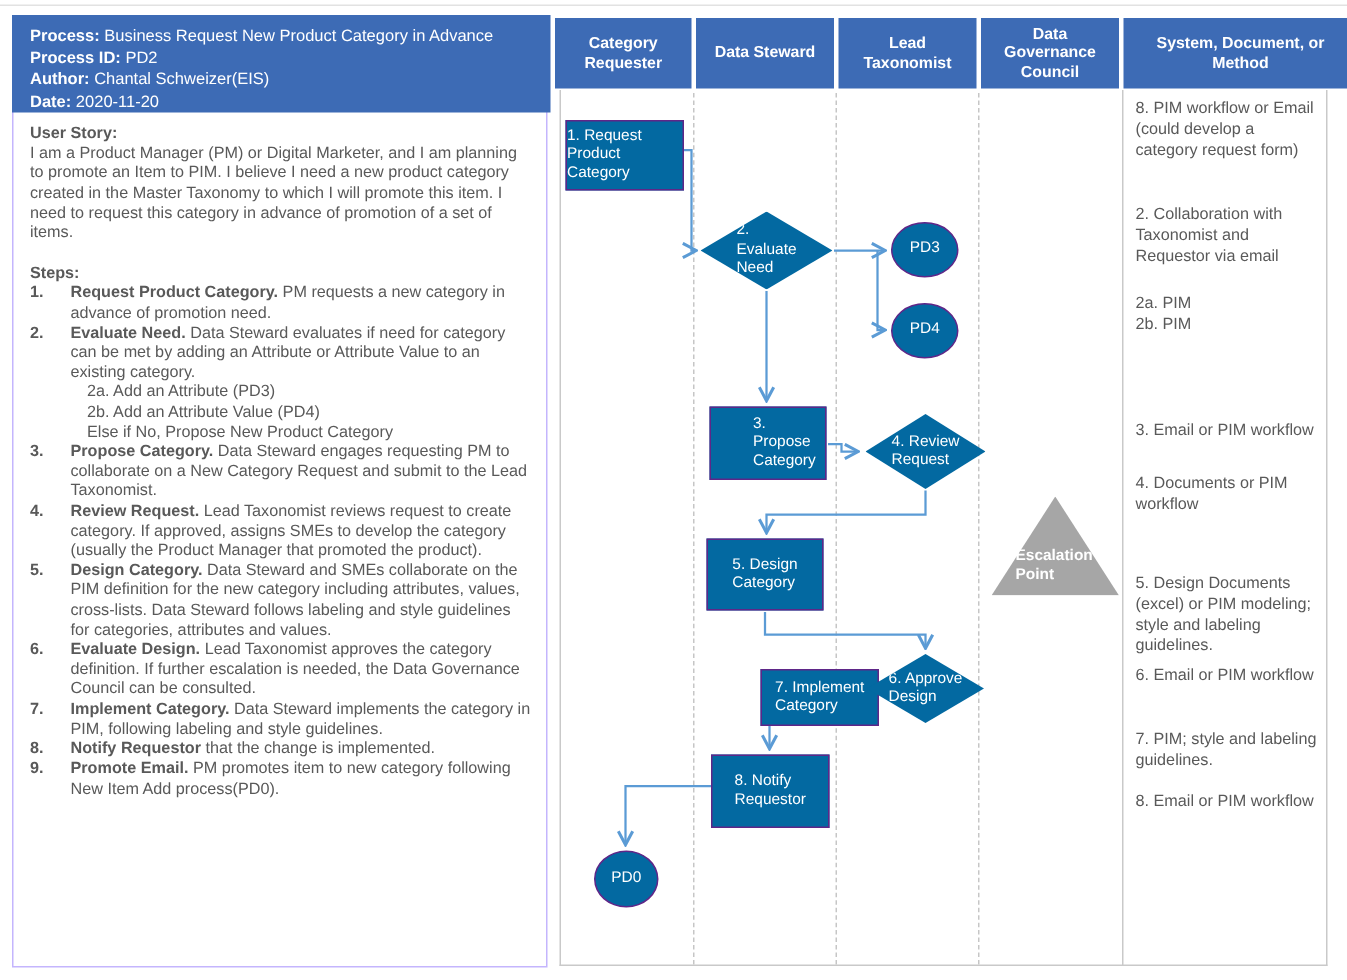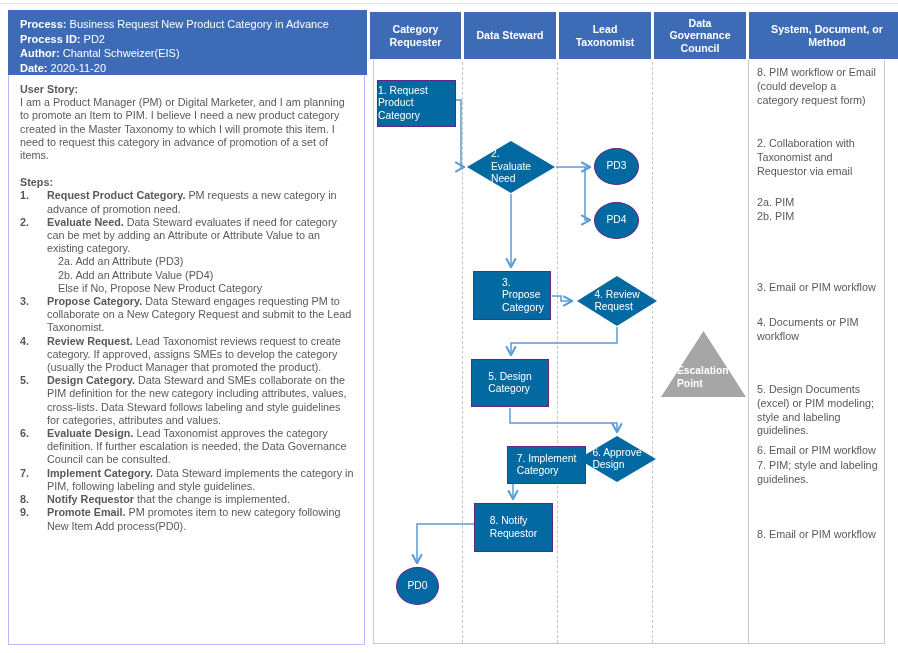"7. PIM; style and labeling" .sn-7 { top: 459px -> 487px }
